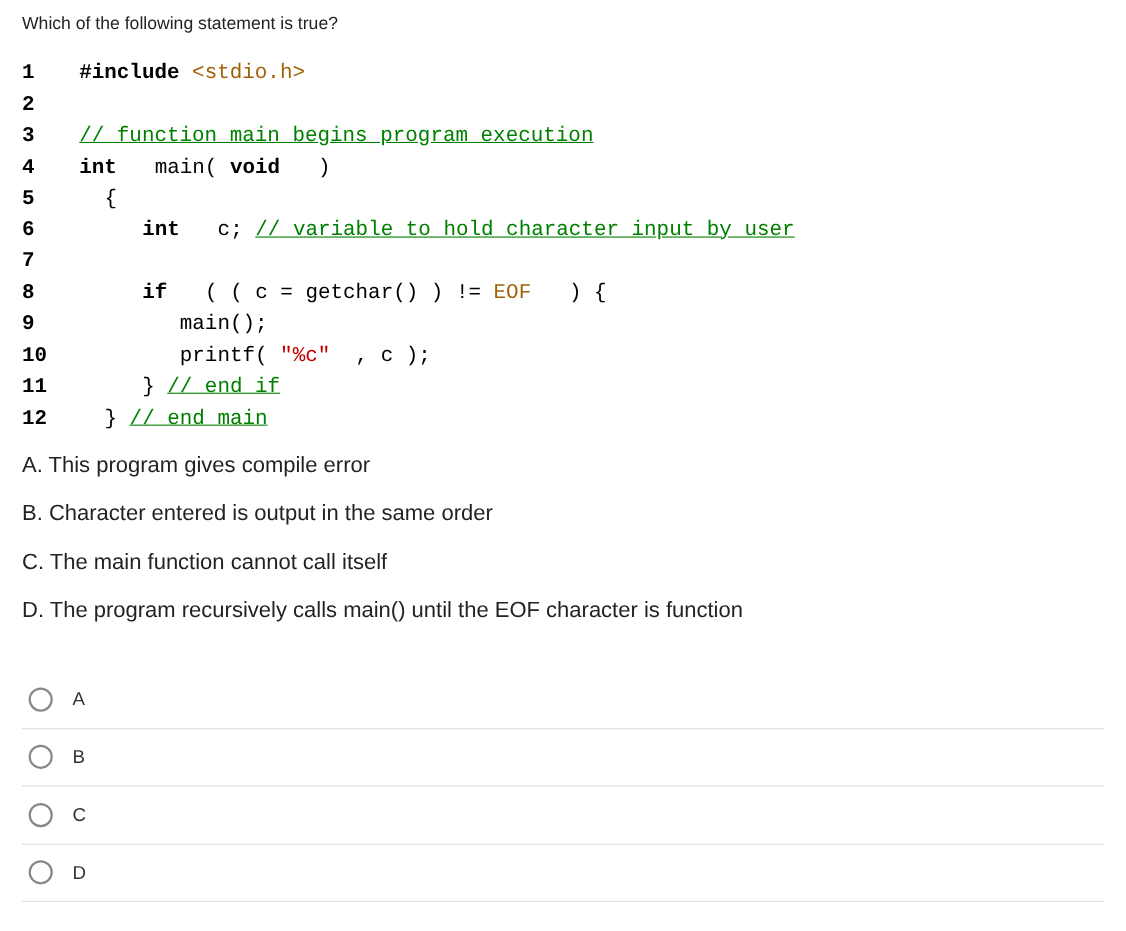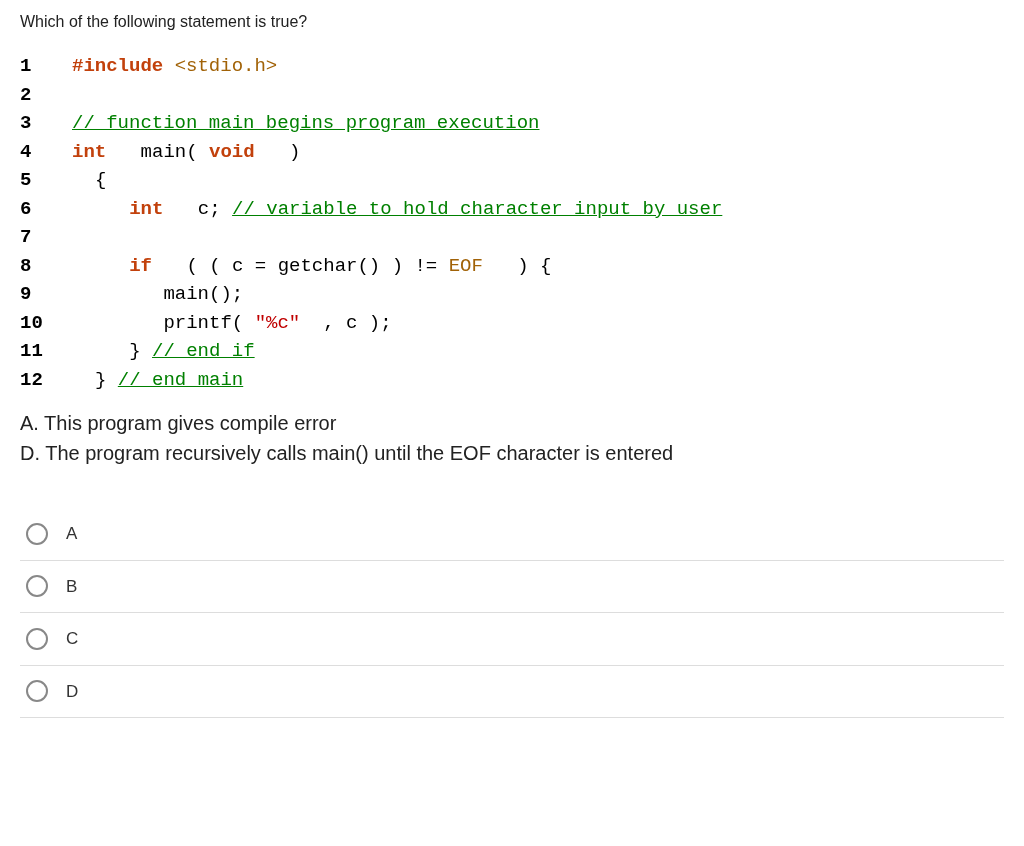"#include" .kw-blue { color: #c2410c -> #000000 }
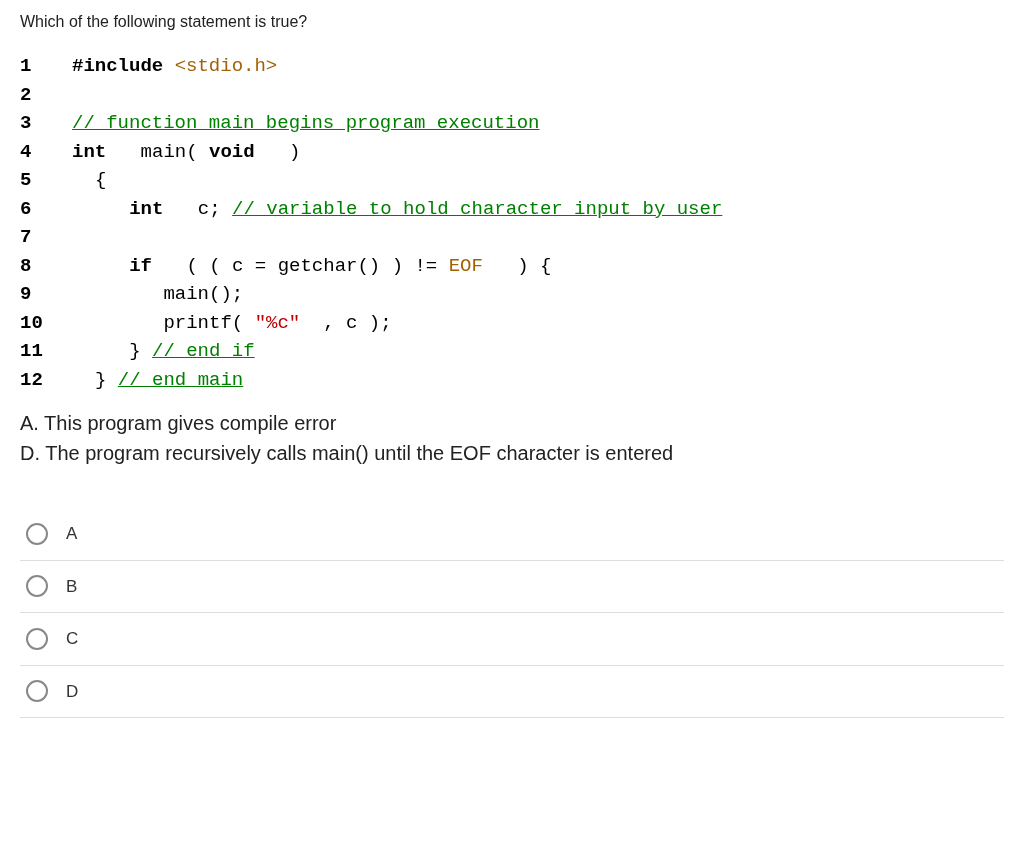"A. This program gives compile" .options-text div { margin: 0 0 -> 14px 0 }
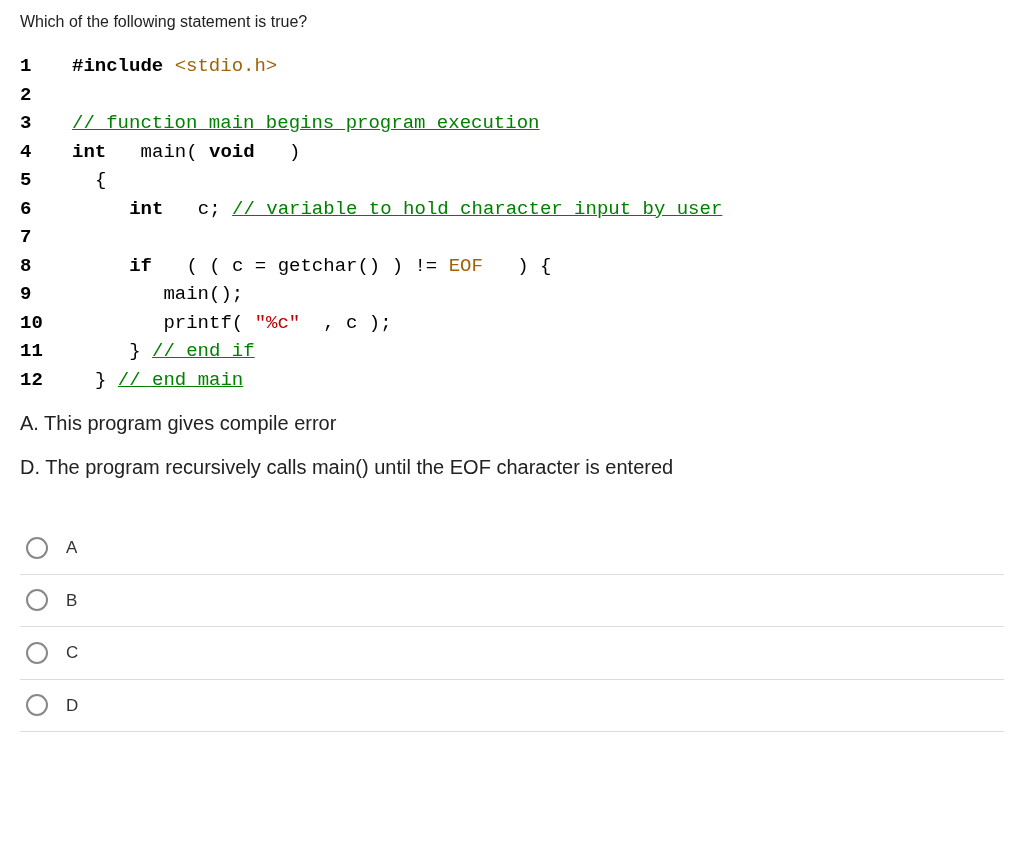"B. Character entered is output" div { html: none -> <div>B. Character entered is output in the same order</div> }
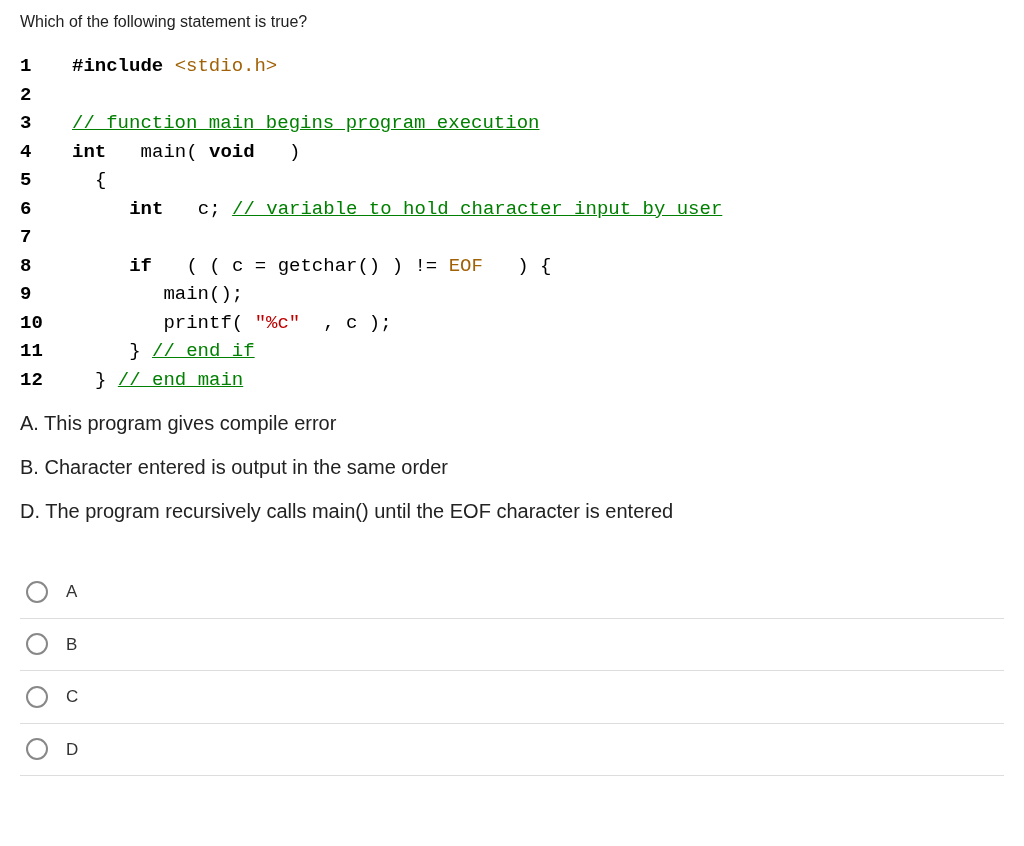"C. The main function cannot" div { html: none -> <div>C. The main function cannot call itself</div> }
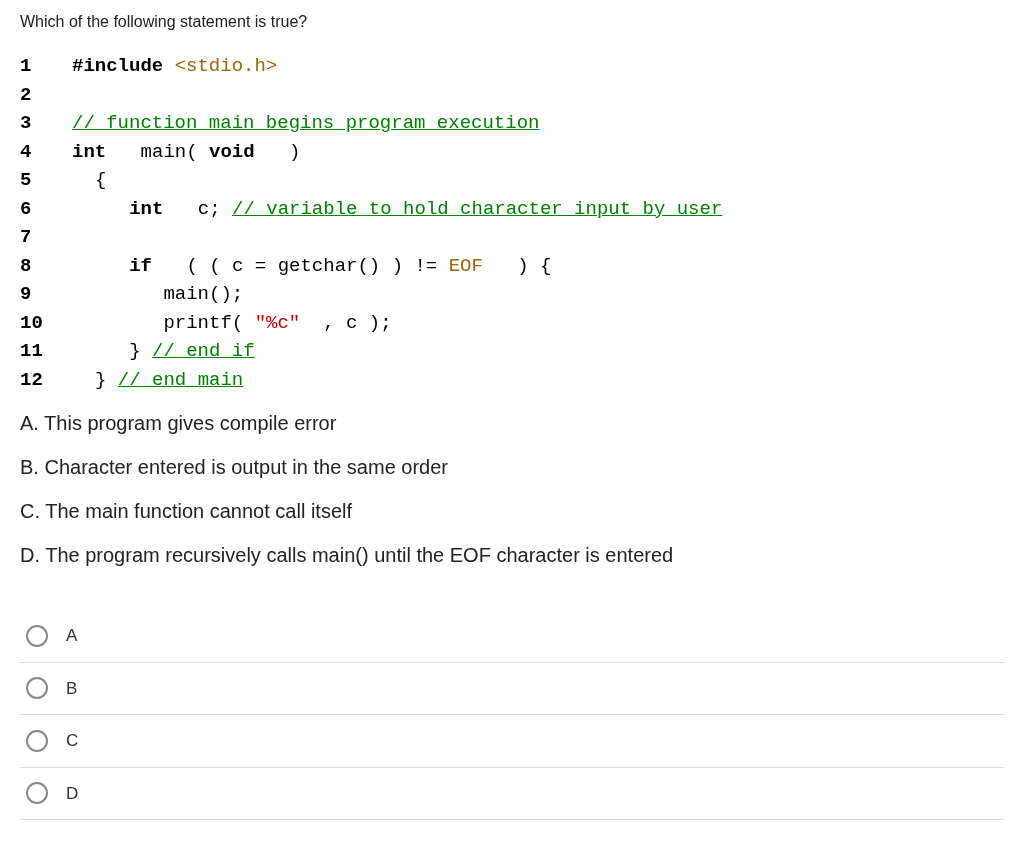"D. The program recursively calls" div { text: entered -> function }
